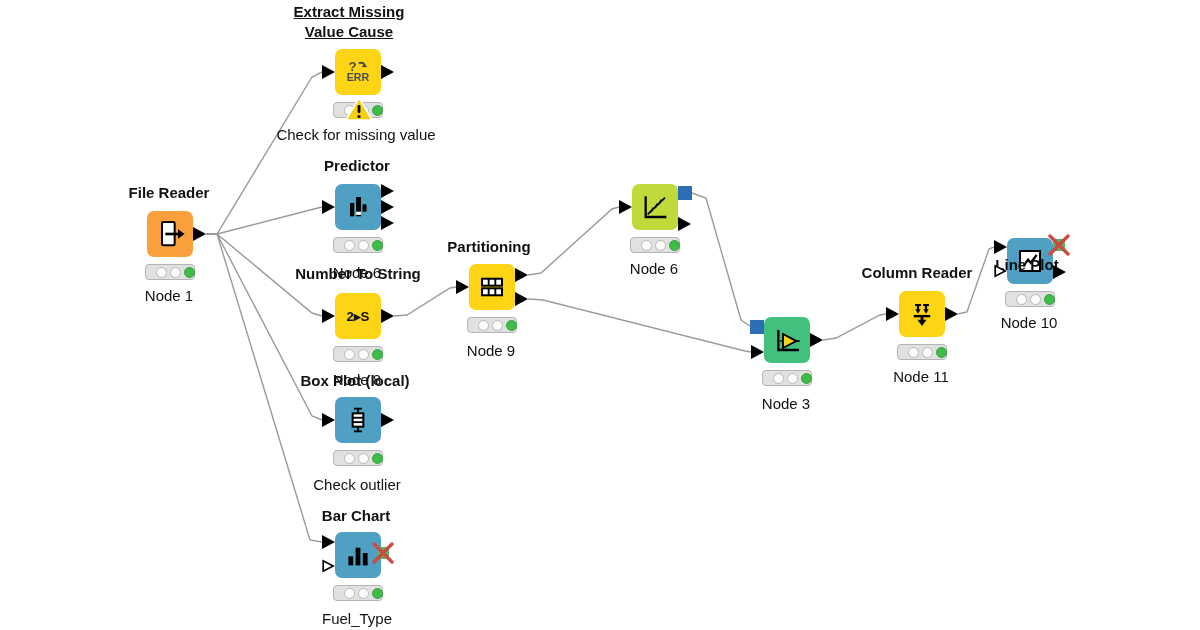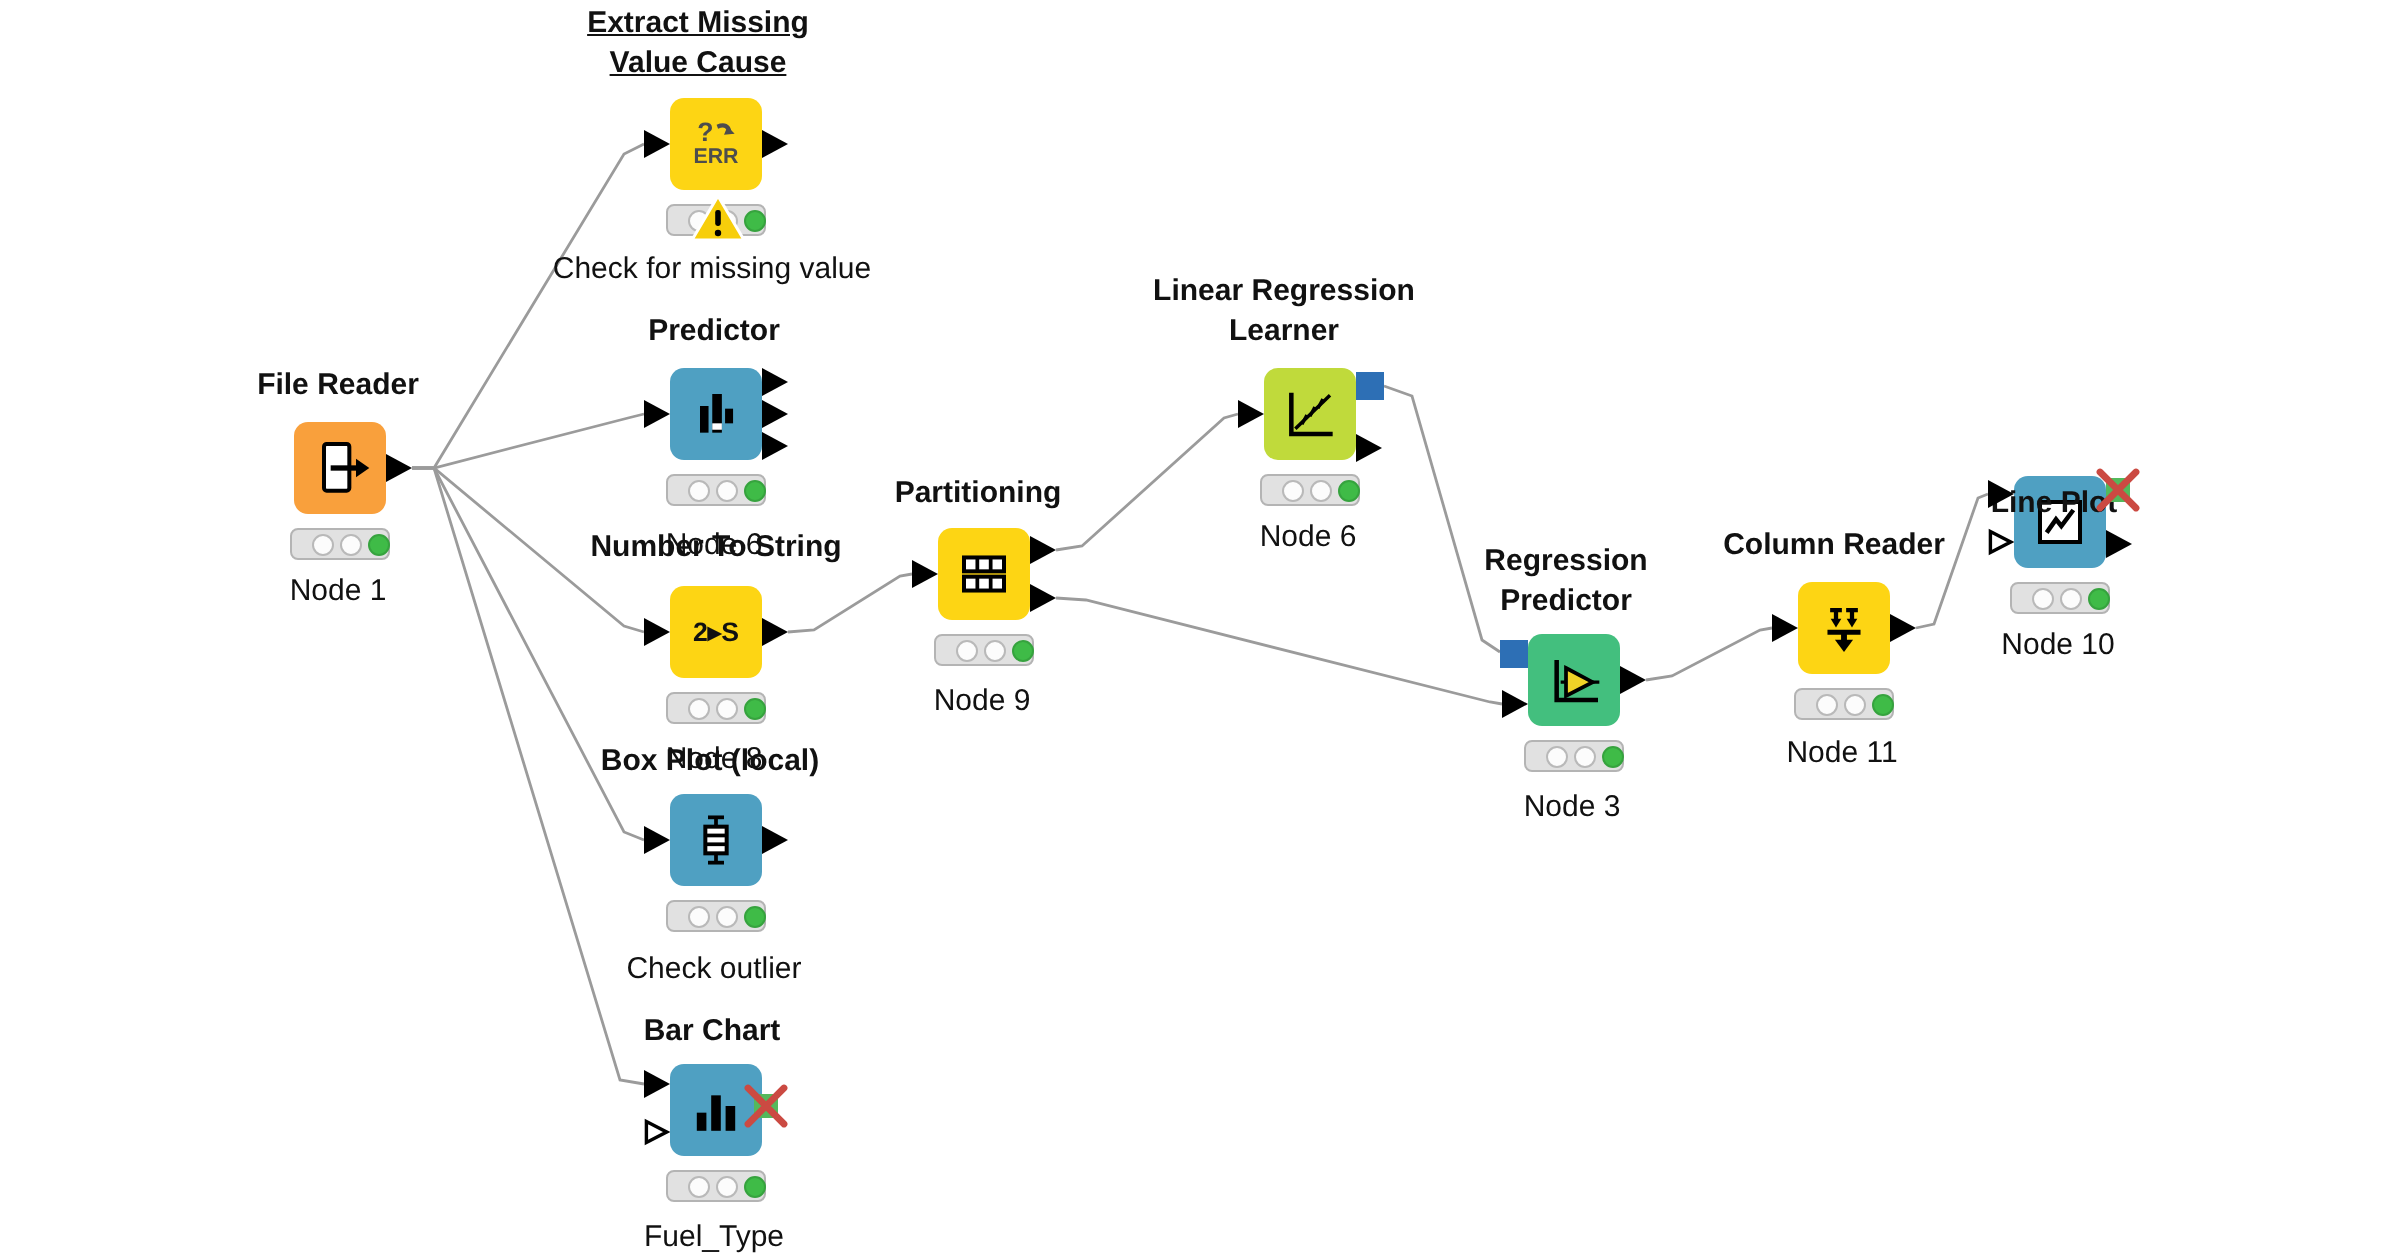"Linear Regression" div.node-title { html: <div>Linear Regression Learner</div> -> none }
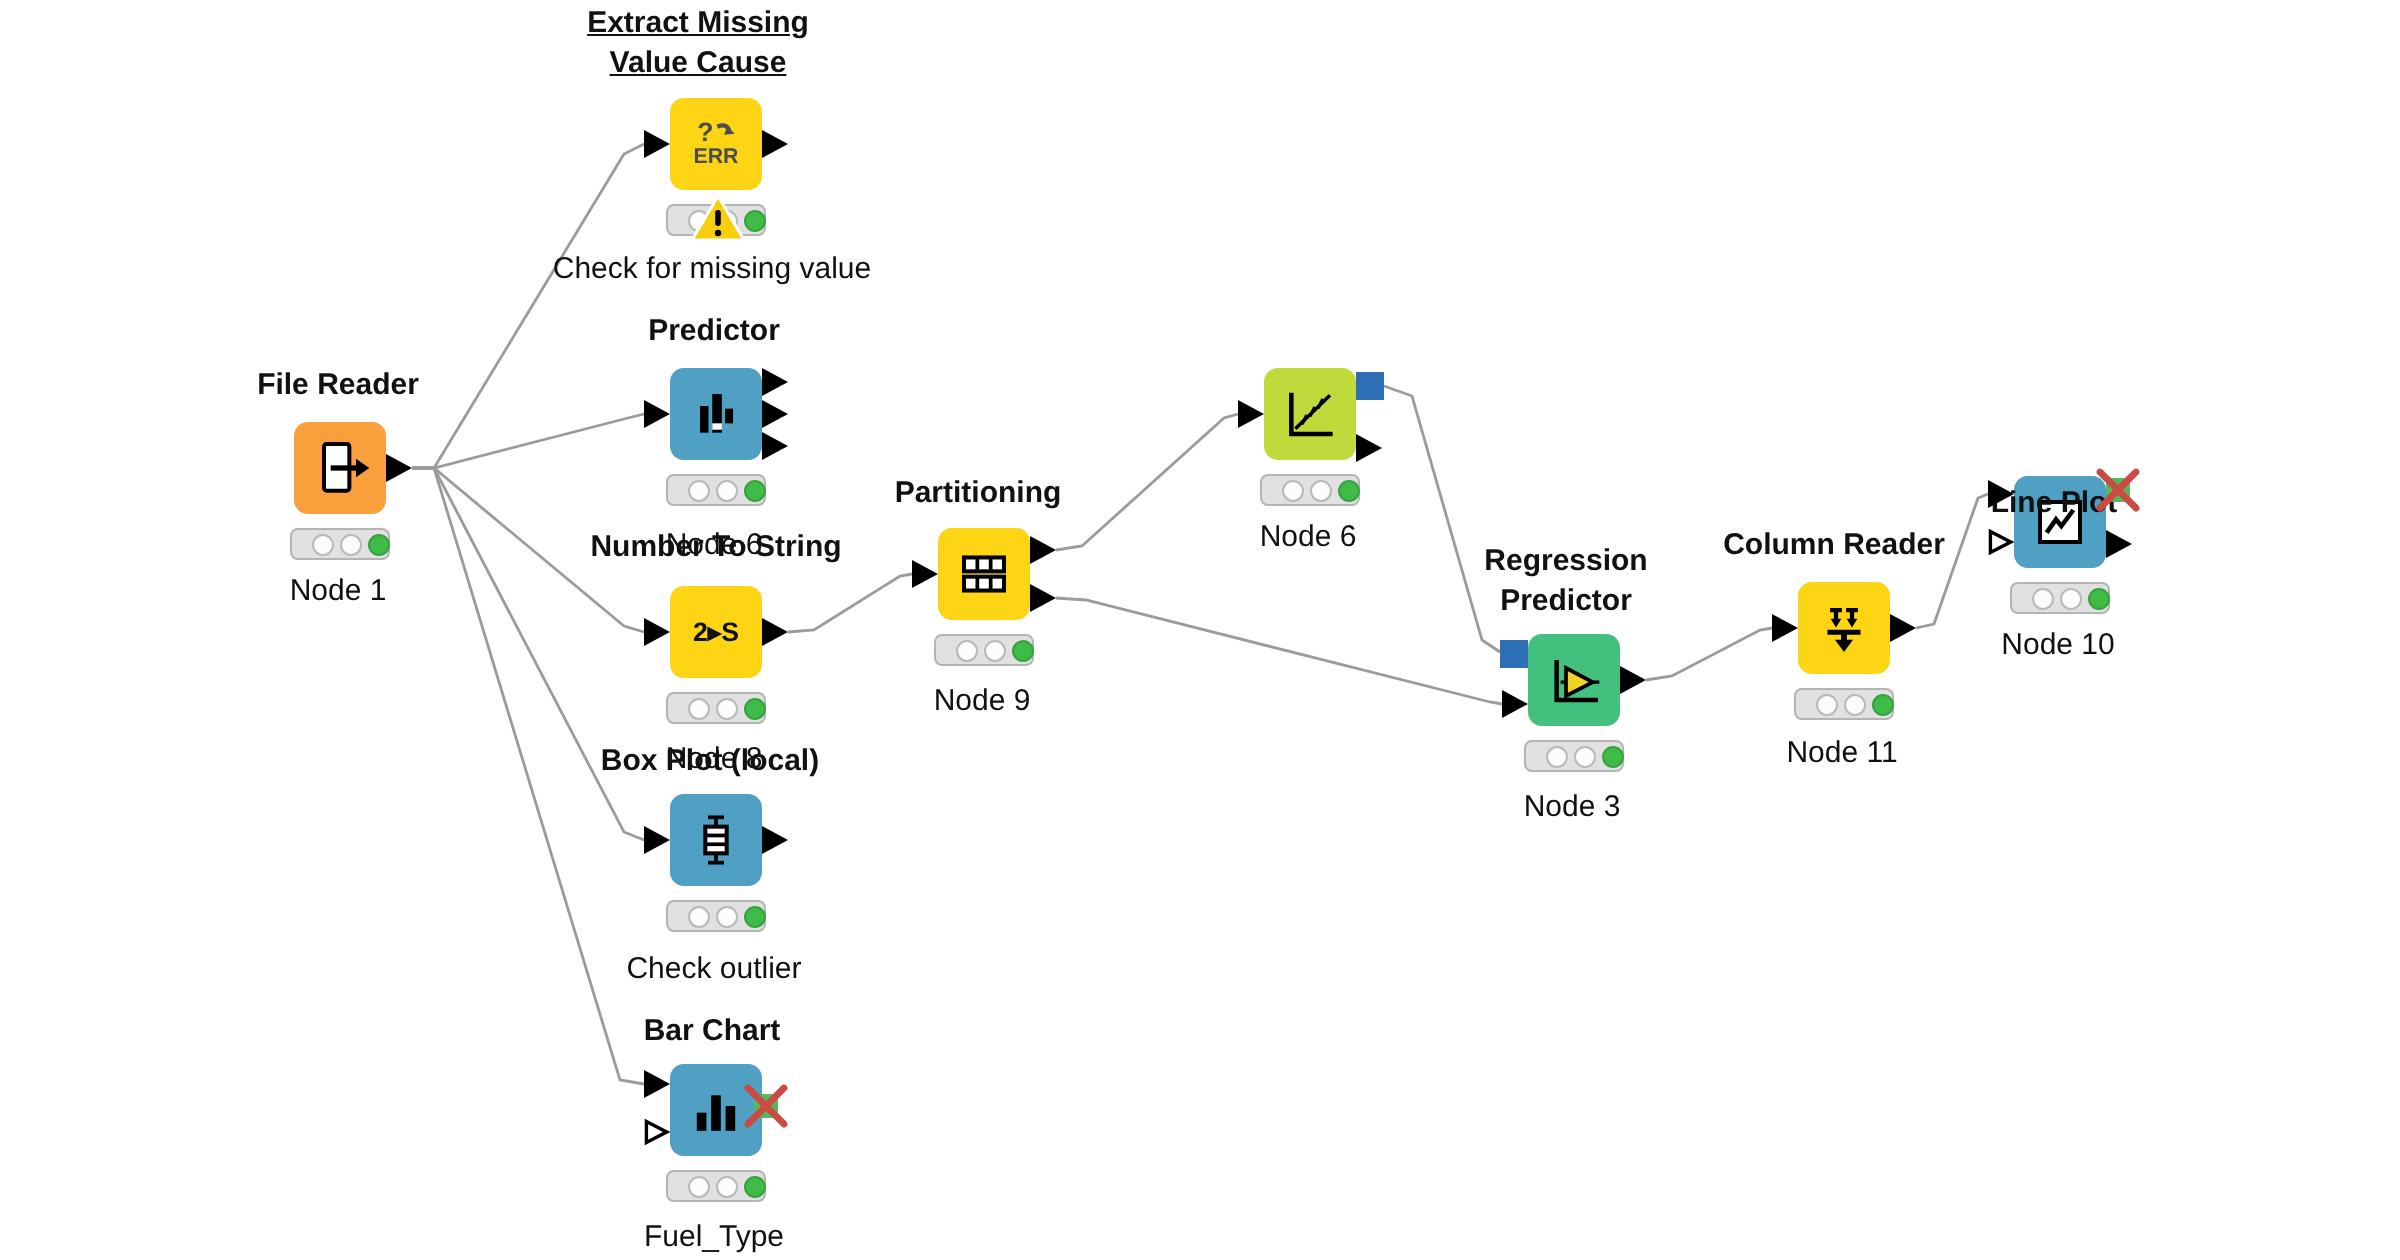"Line Plot" div.node-title { top: 214px -> 227px }
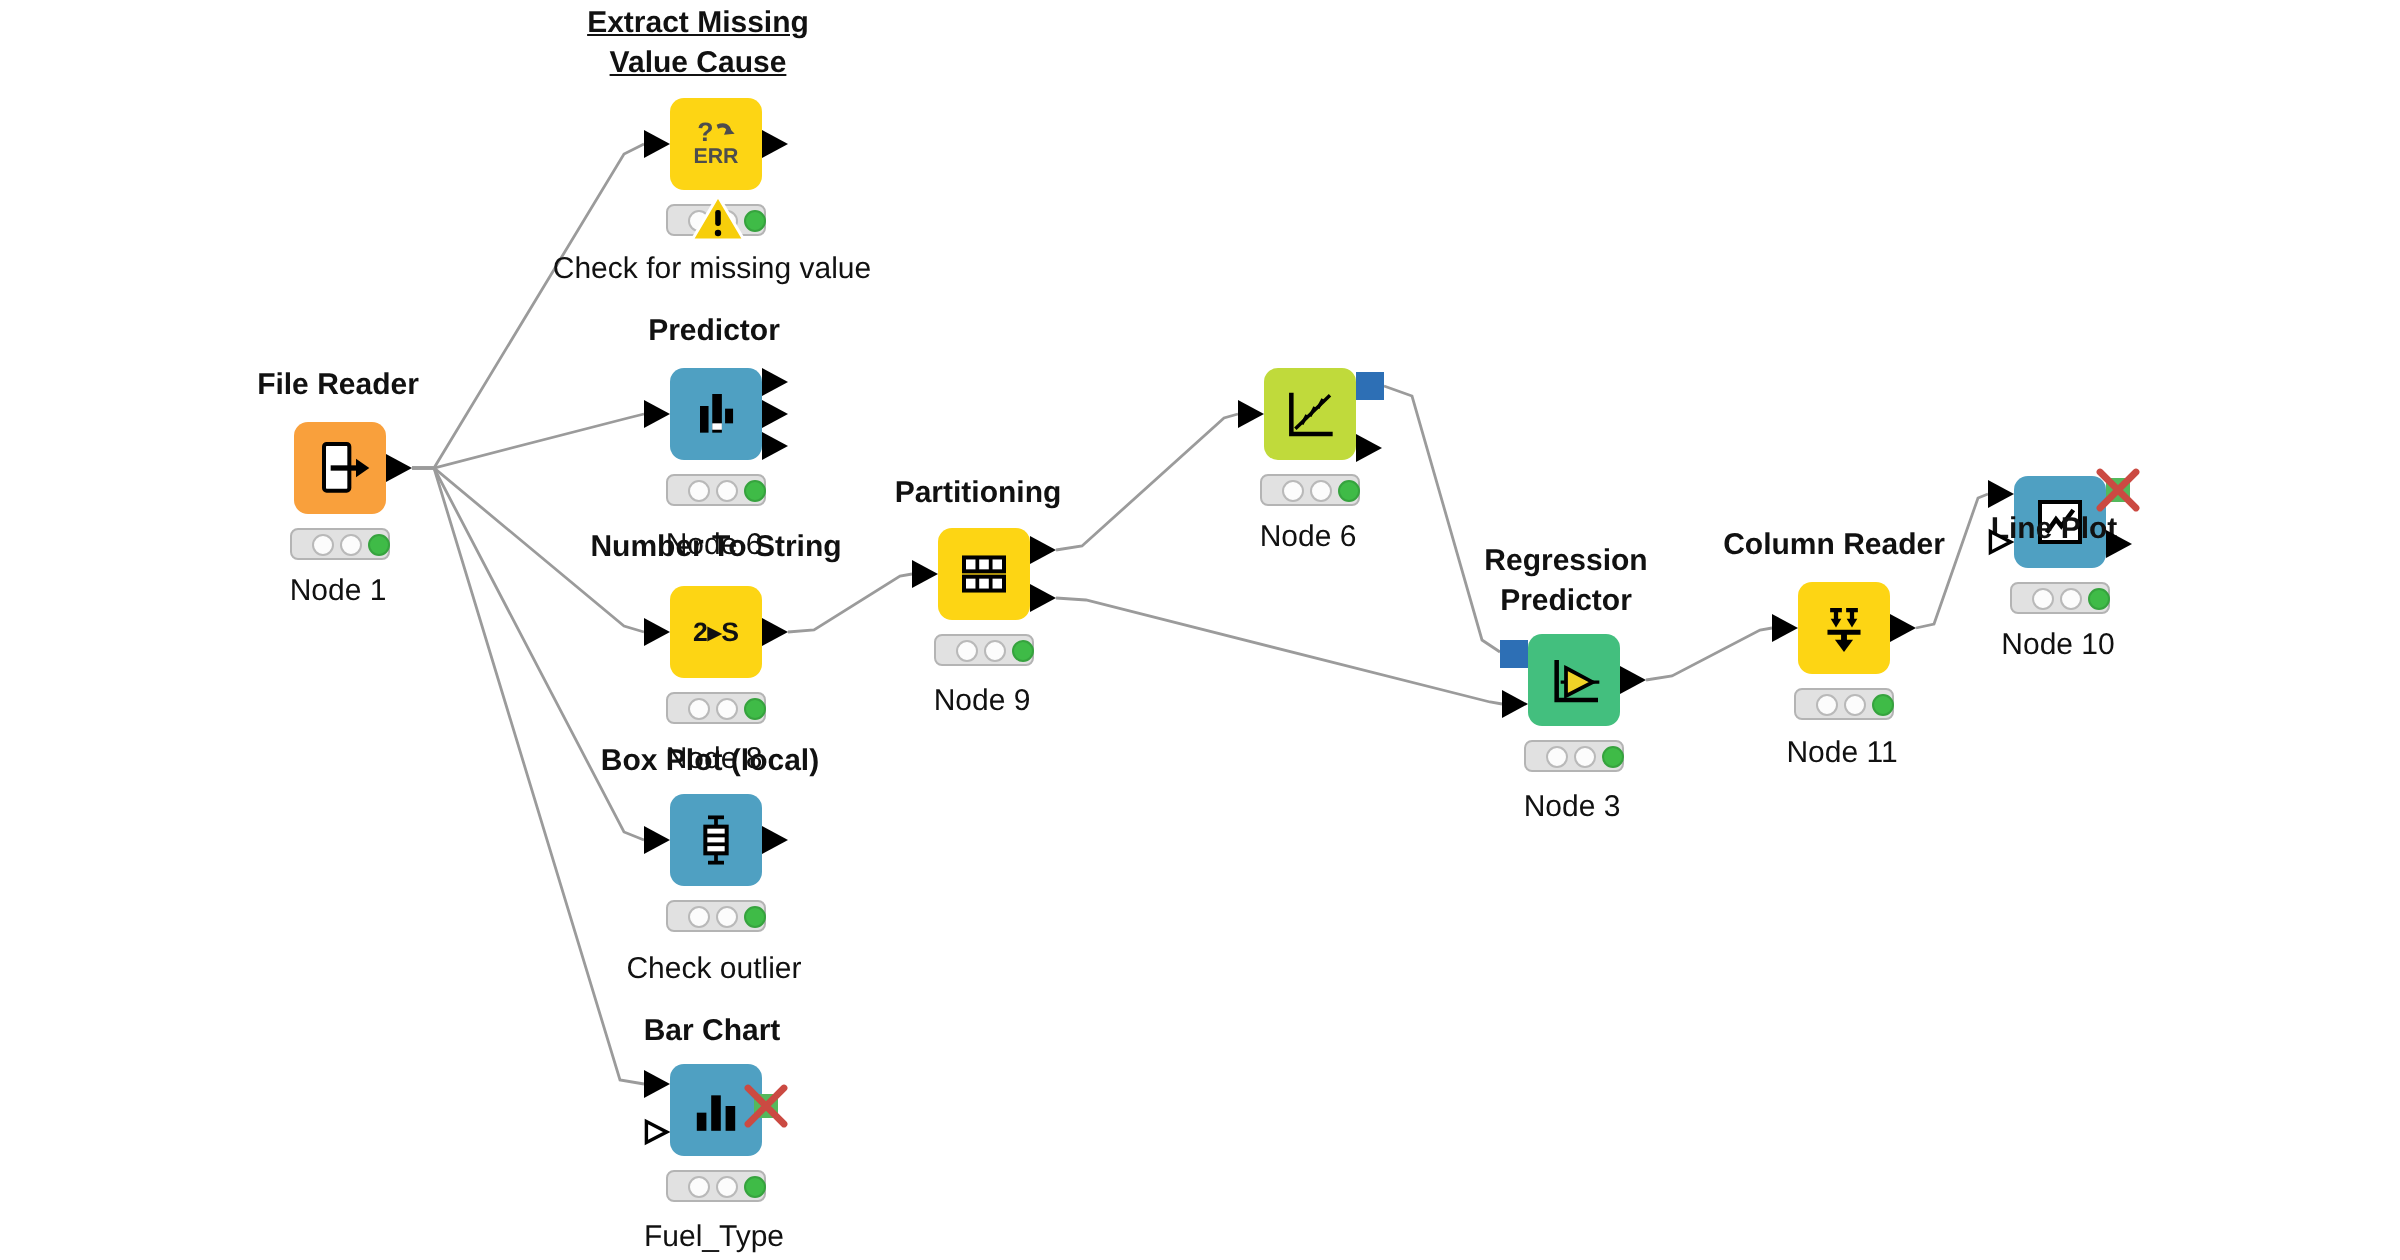"Regression" div.node-title { html: <div>Regression Predictor</div> -> none }
